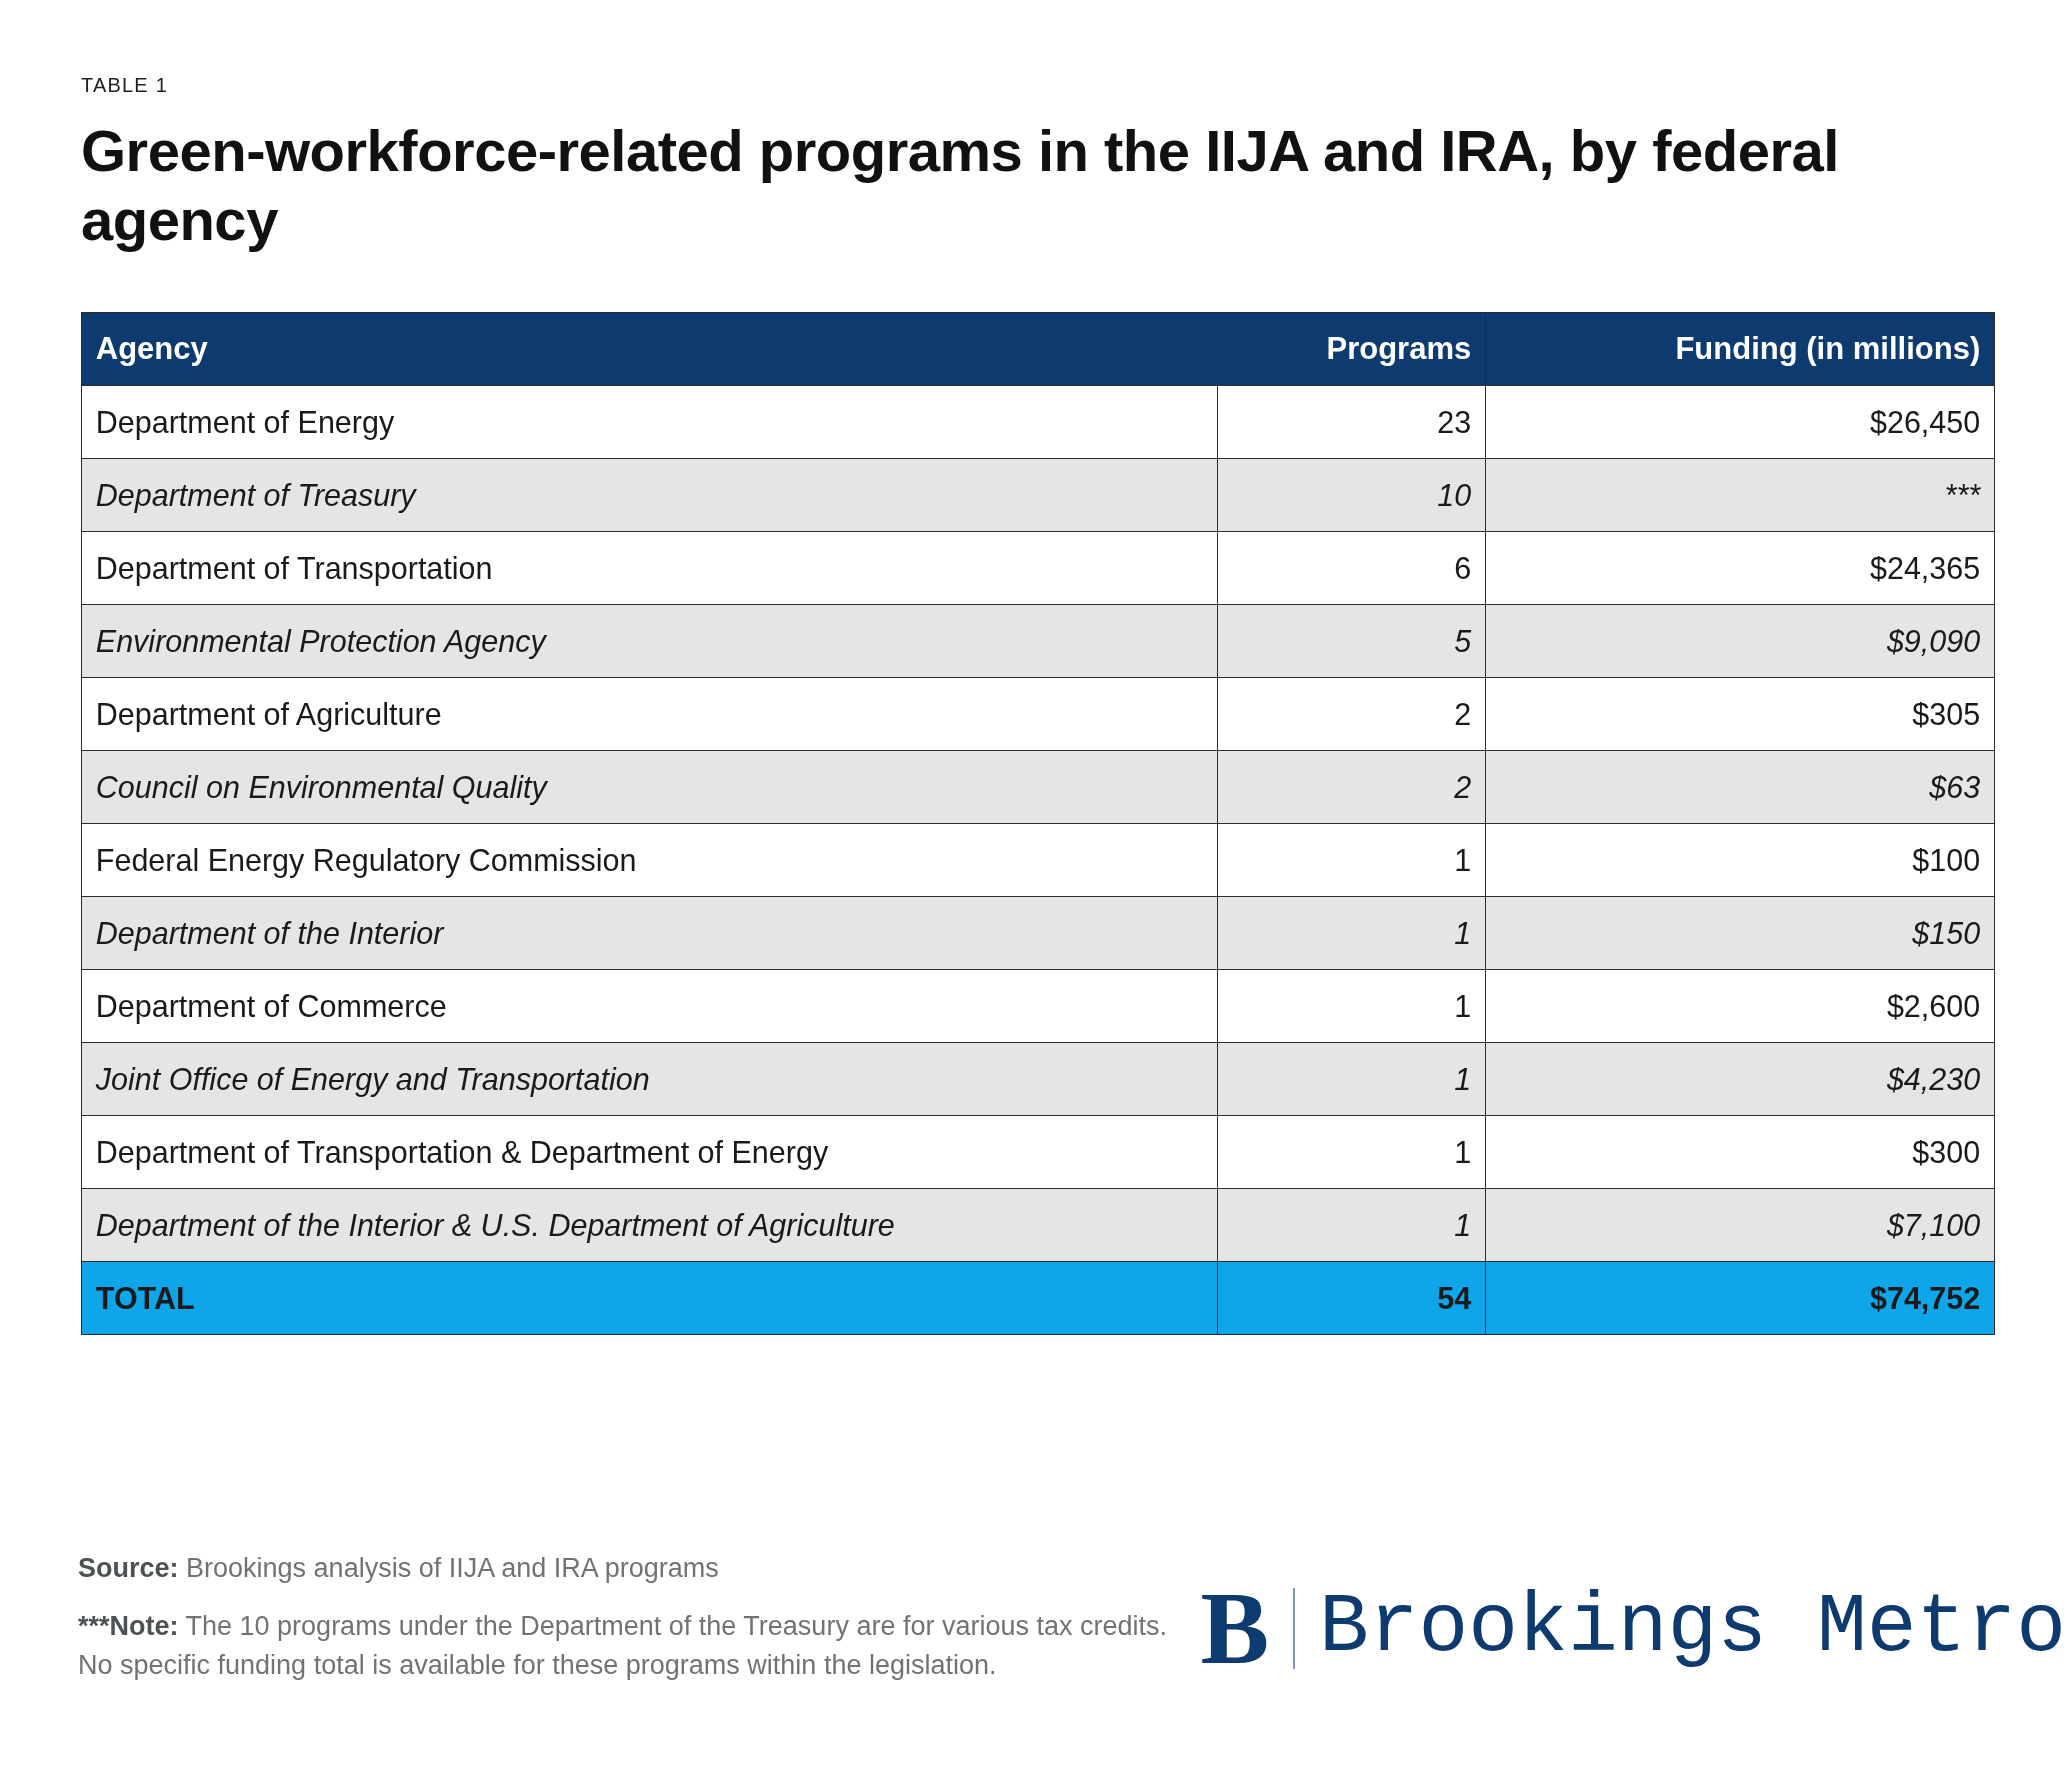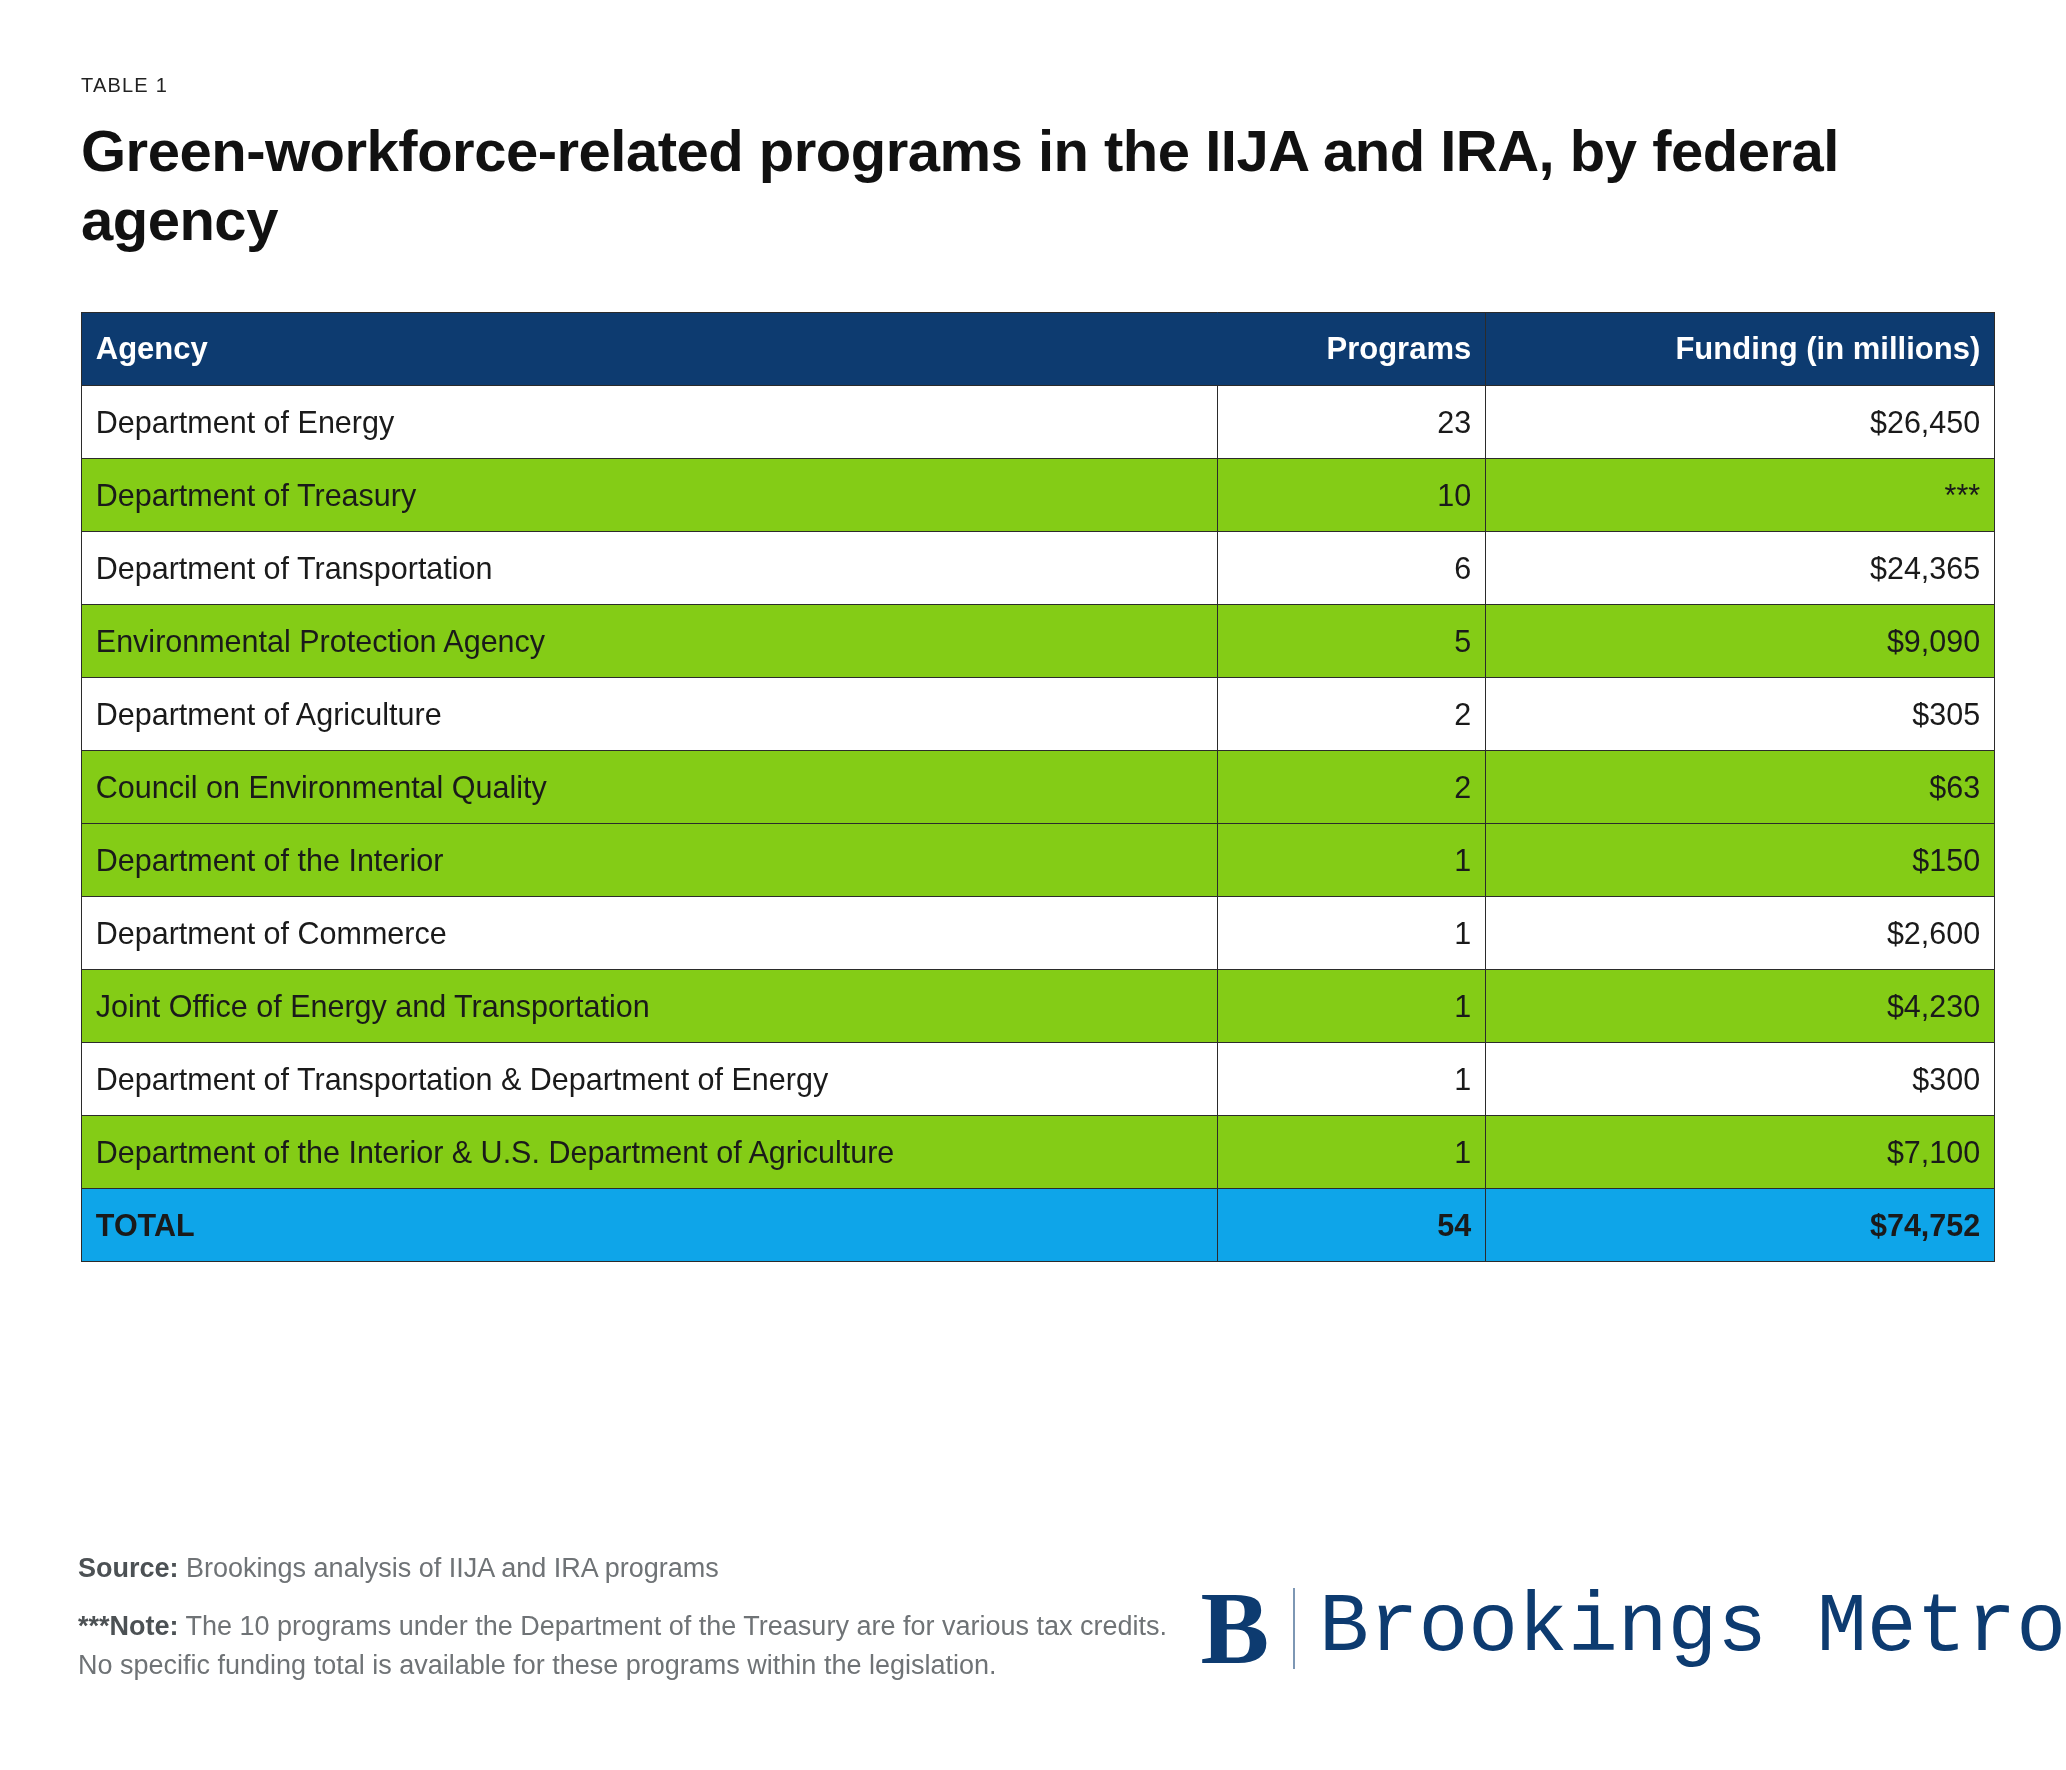"Department of Treasury" tbody tr.alt td { background: #84cc16 -> #e5e5e5; font-style: none -> italic }
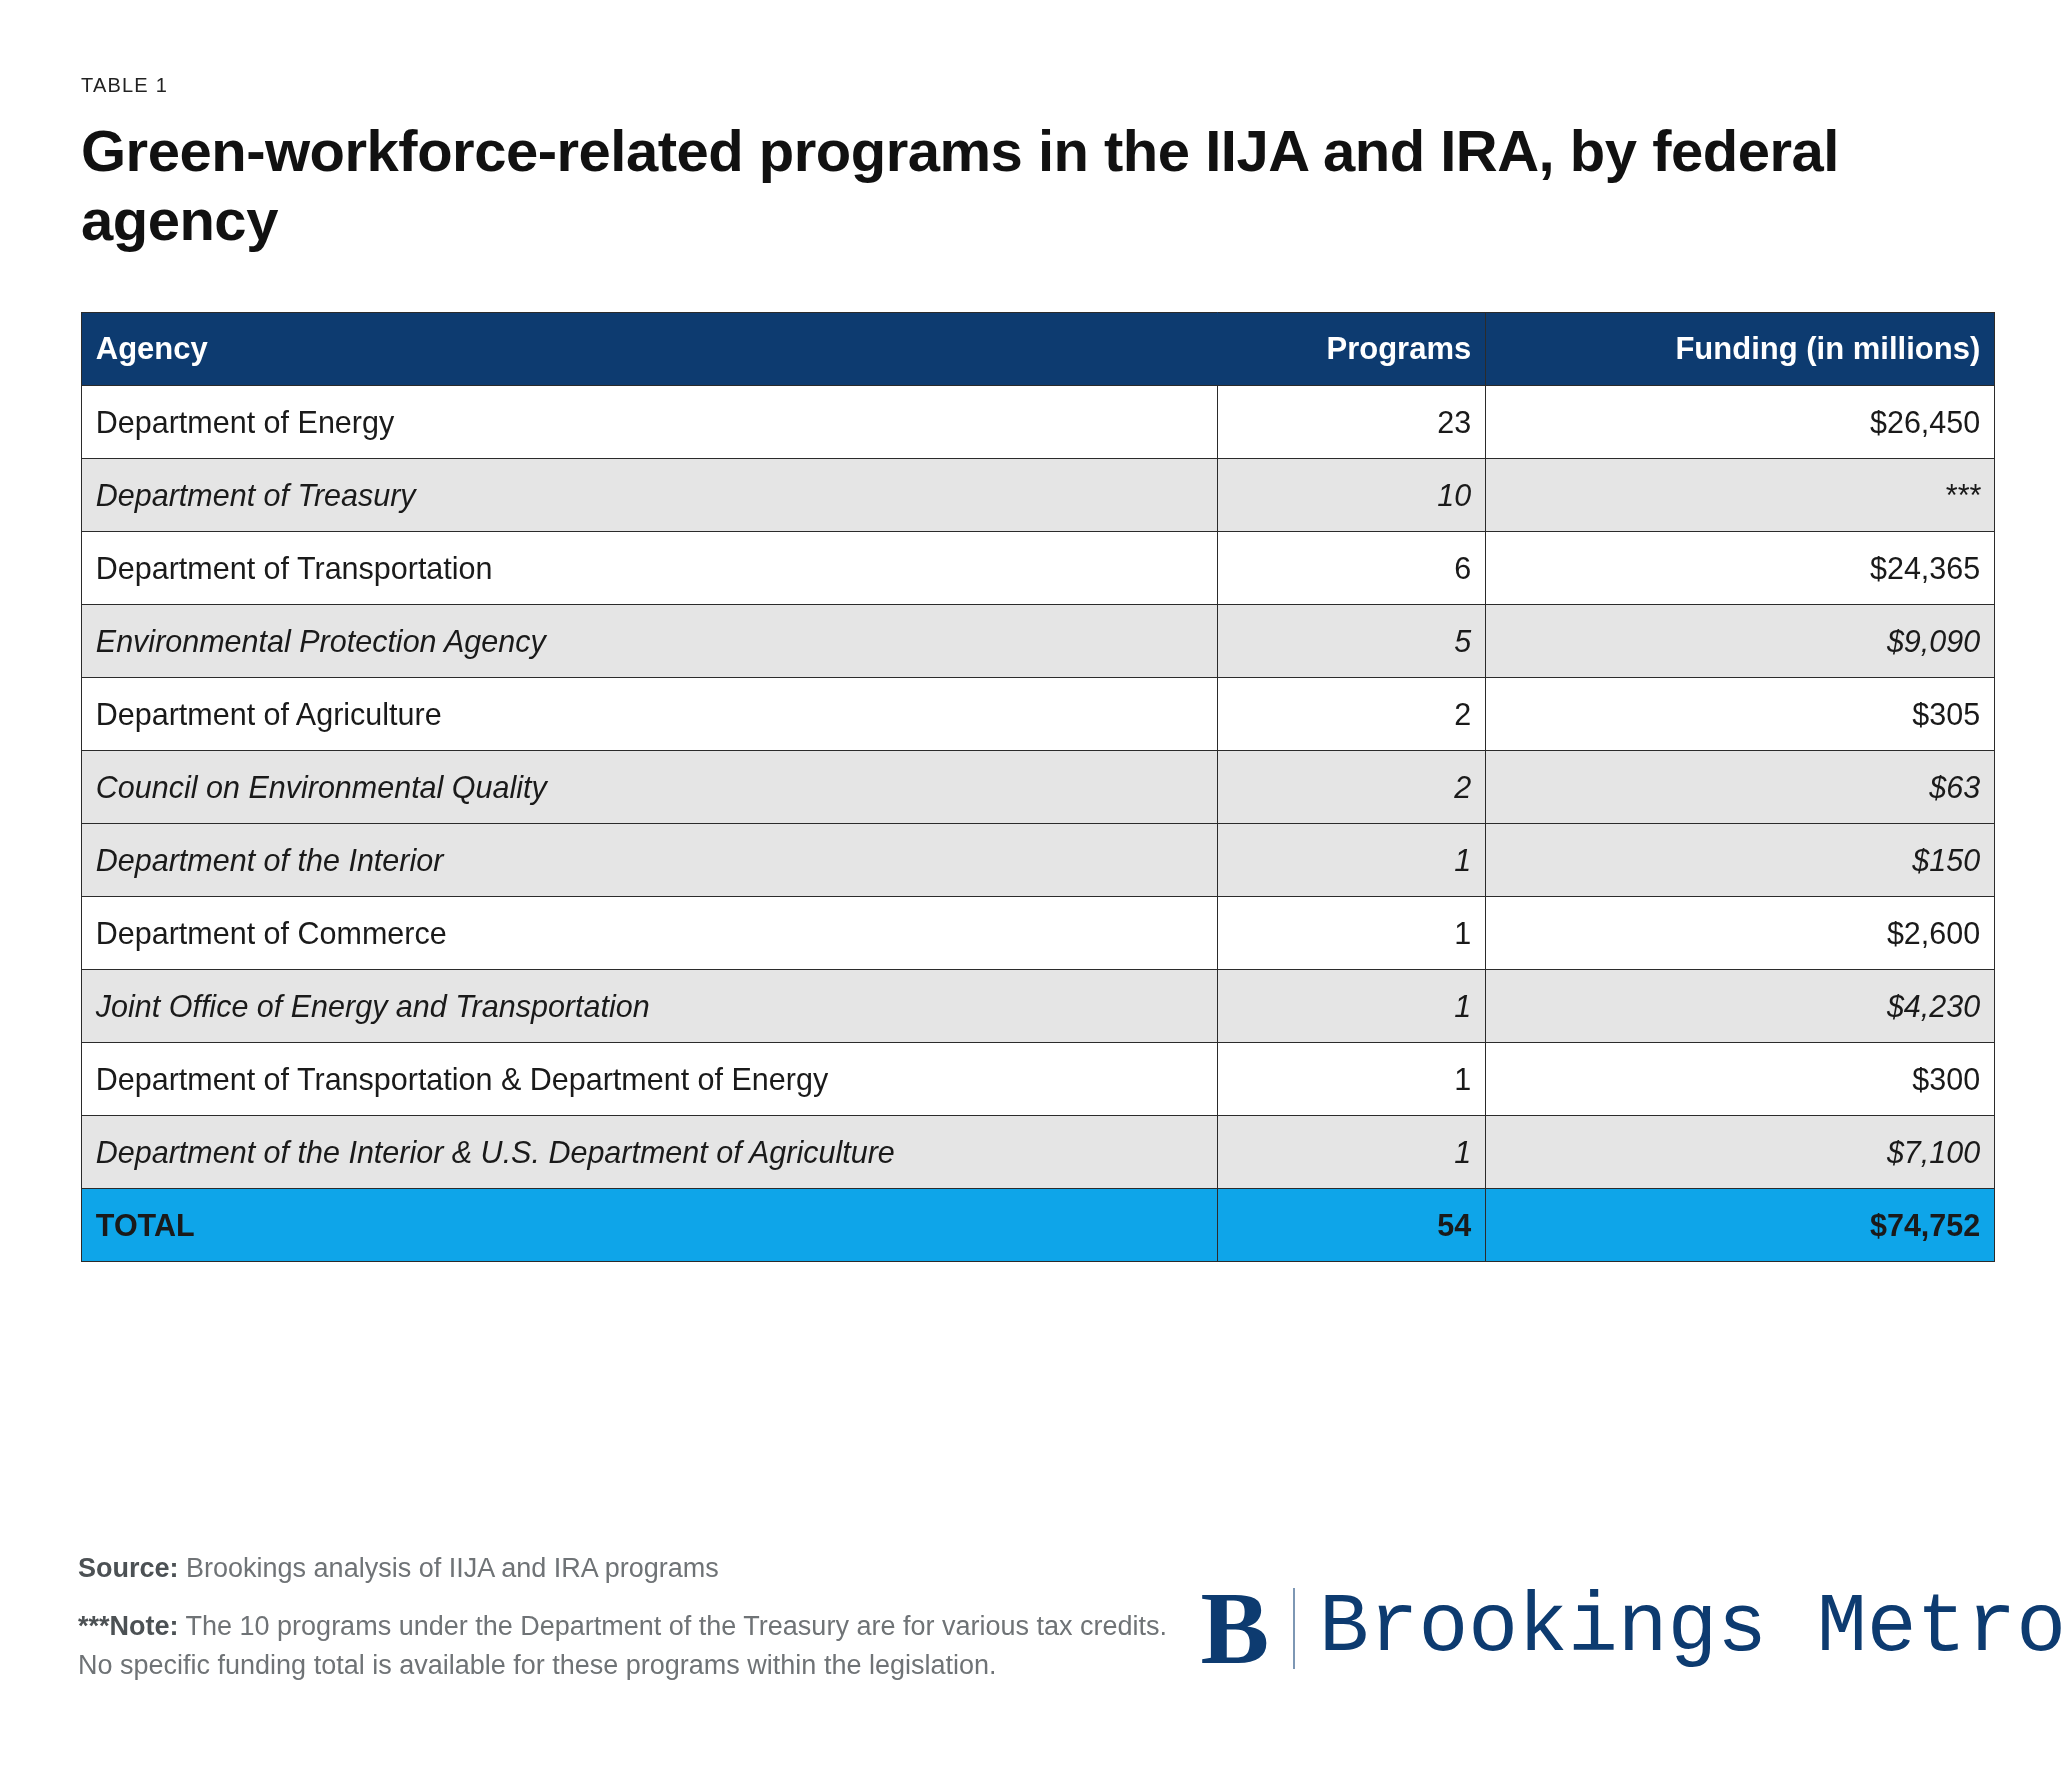"Federal Energy Regulatory Commission" tr { html: none -> <tr> <td>Federal Energy Regulatory Commission</td> <td>1</td> <td>$100</td> </tr> }
